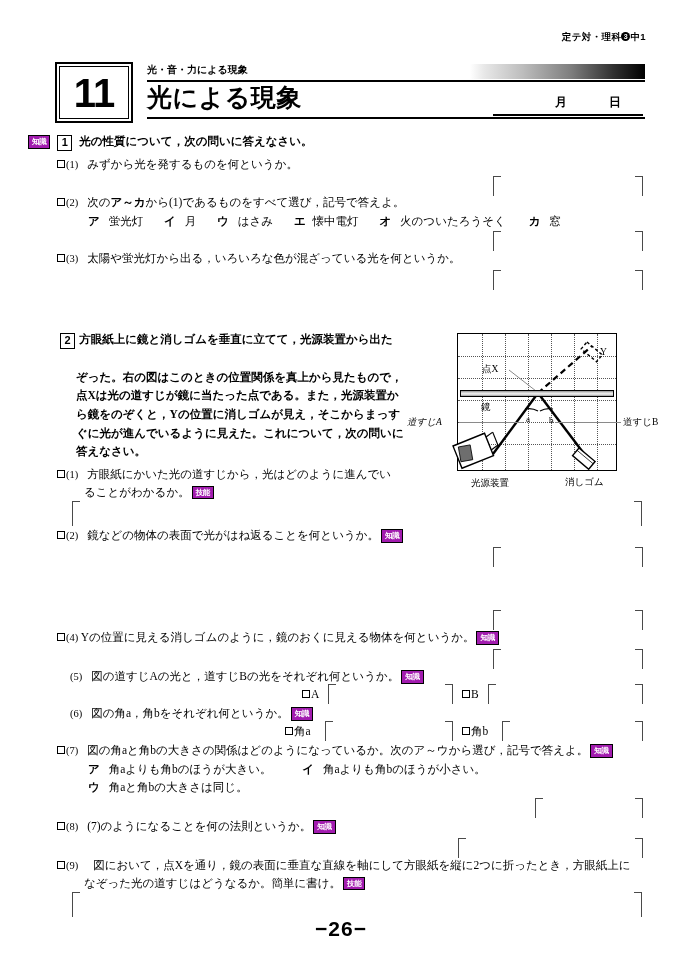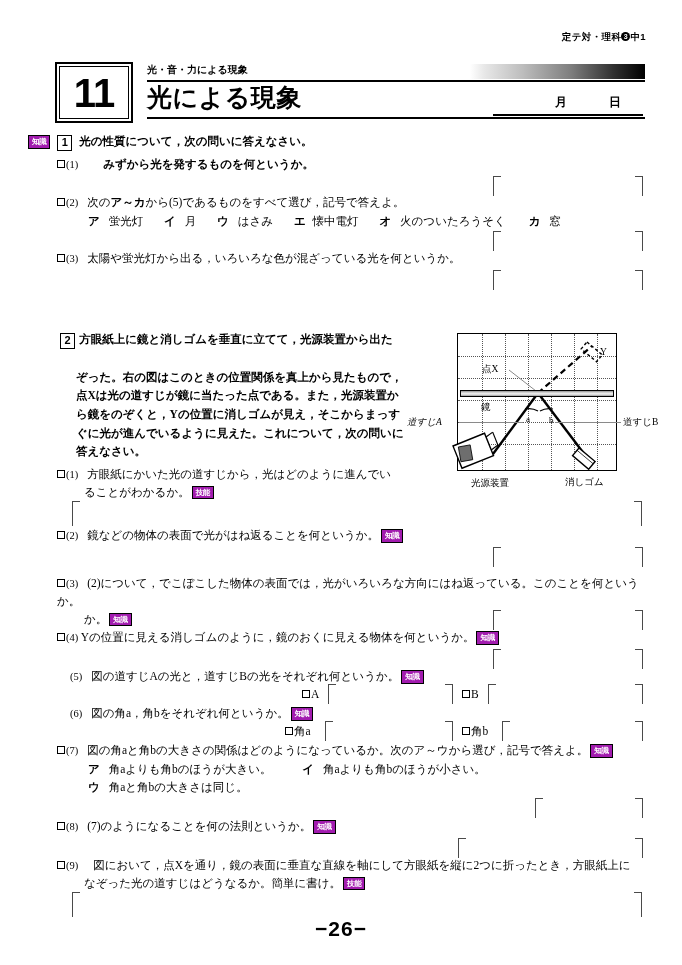"みずから光を発するものを何というか。" span { font-weight: bold -> none; margin-left: 22px -> 6px }
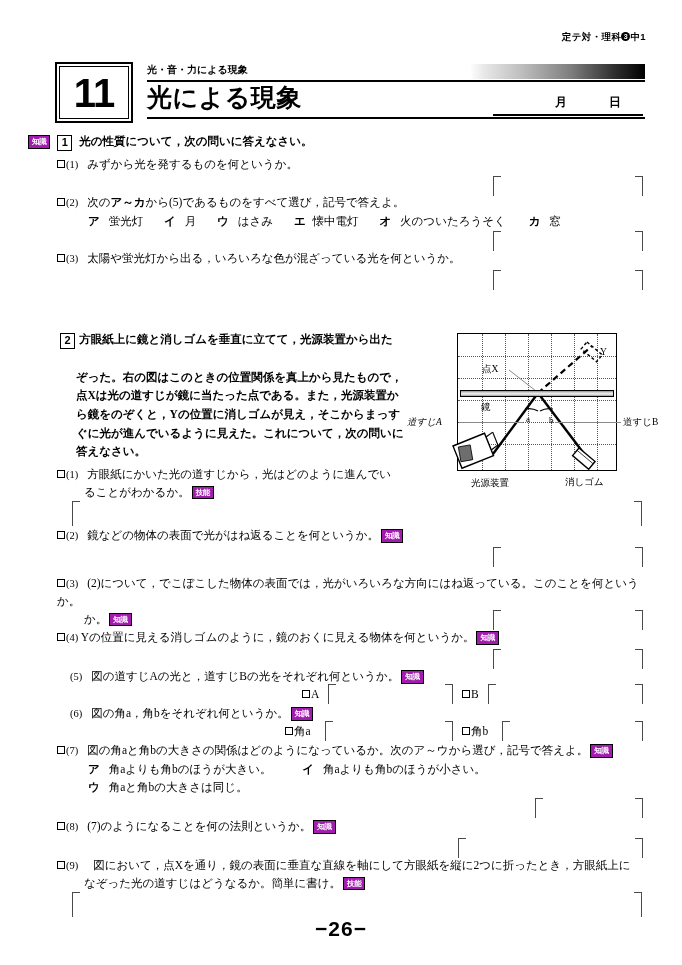"から(5)であるものをすべて選び，記号で答えよ。" span { text: 5 -> 1 }
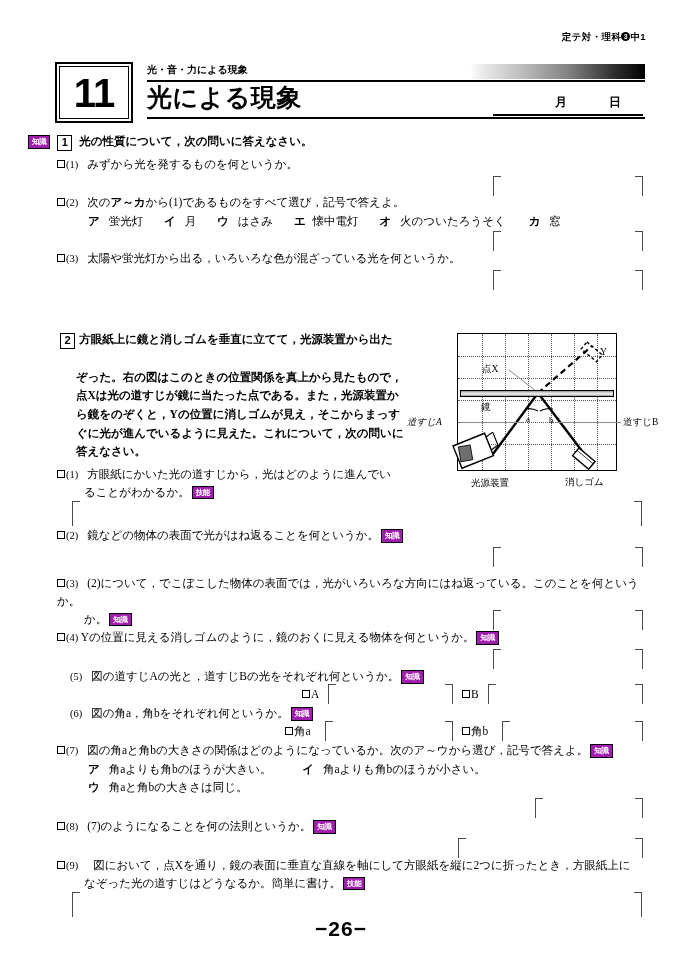"(3) (2)について，でこぼこした物体の表面では，光がいろいろな方向にはね返っている。このことを何というか。" div.abs { html: <div> <span></span><span>(3)</span> <span>(2)について，でこぼこした物体の表面では，光がいろいろな方向にはね返っている。このことを何というか。</span><br> <span>か。</span><span>知識</span> </div> -> none }
